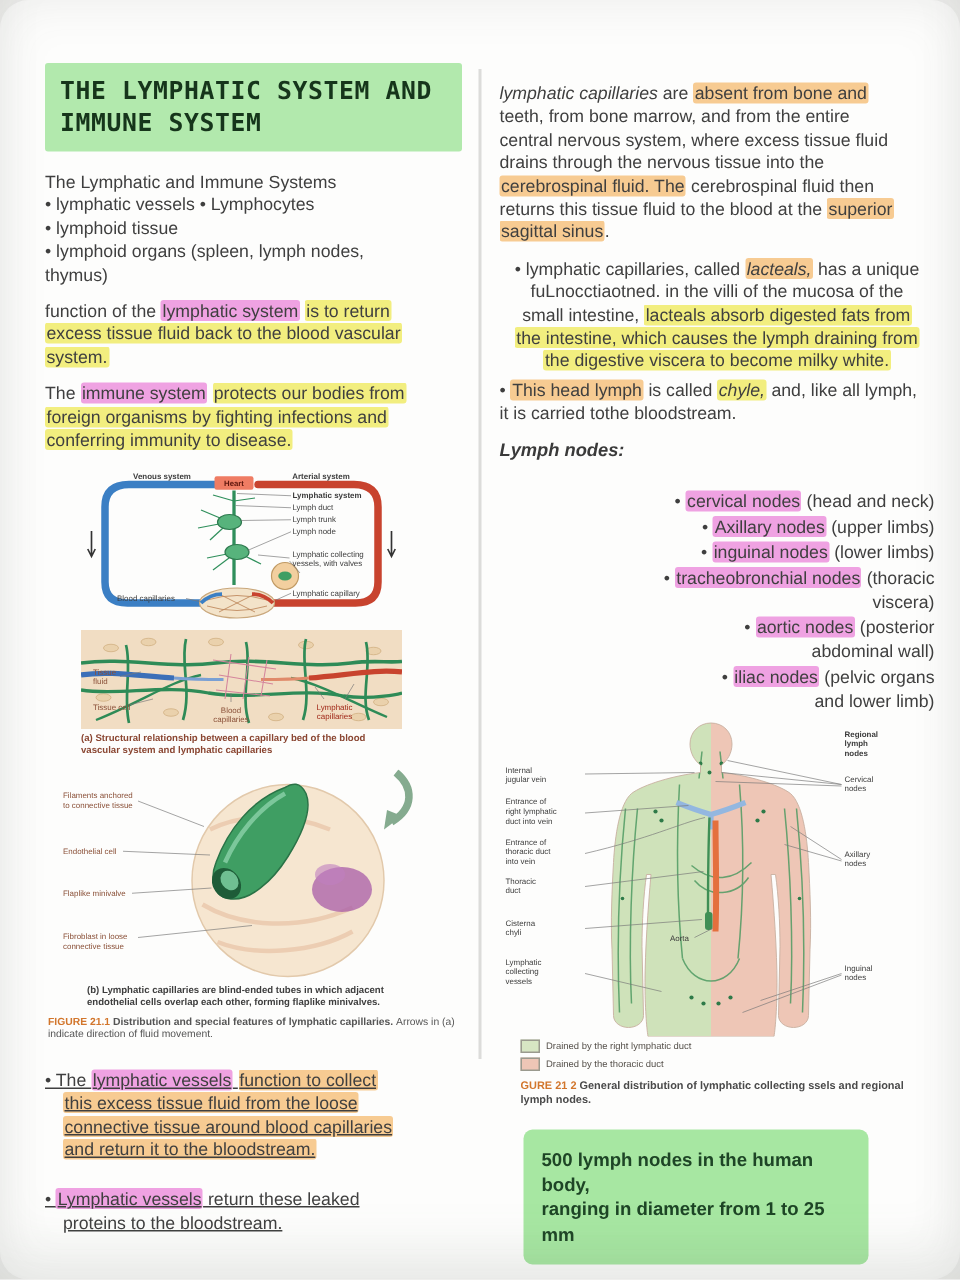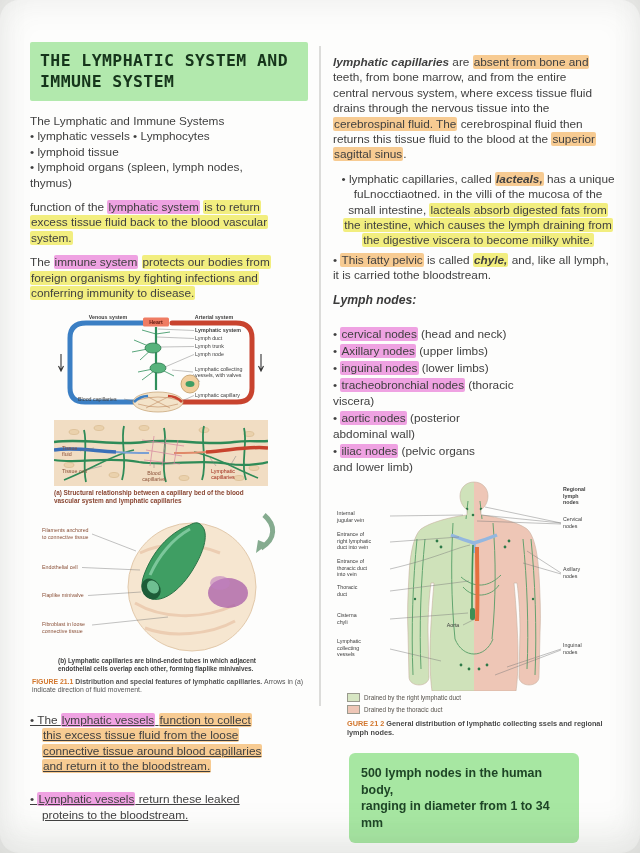"lymphatic capillaries" .bi { font-weight: 700 -> 400 }
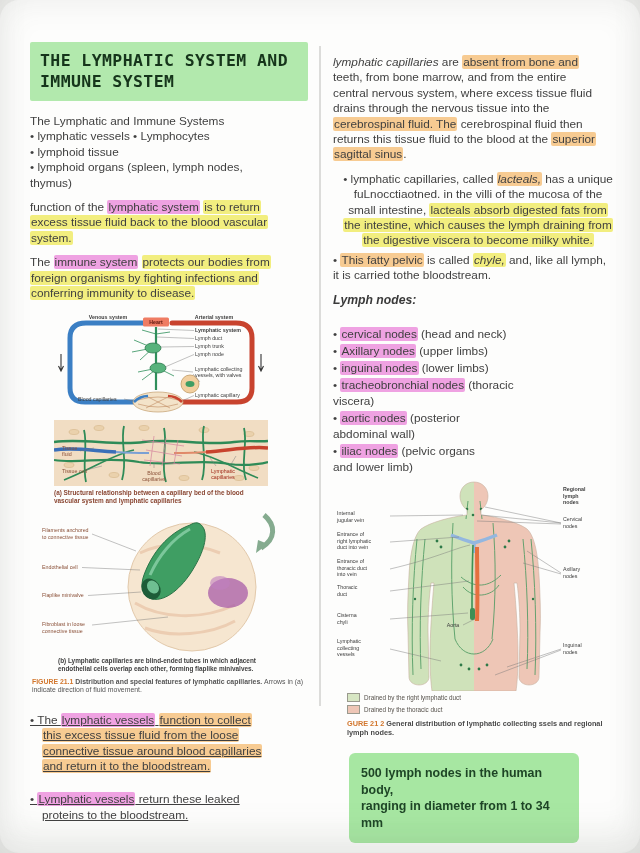"This fatty pelvic" span.hl-o { text: fatty pelvic -> head lymph }
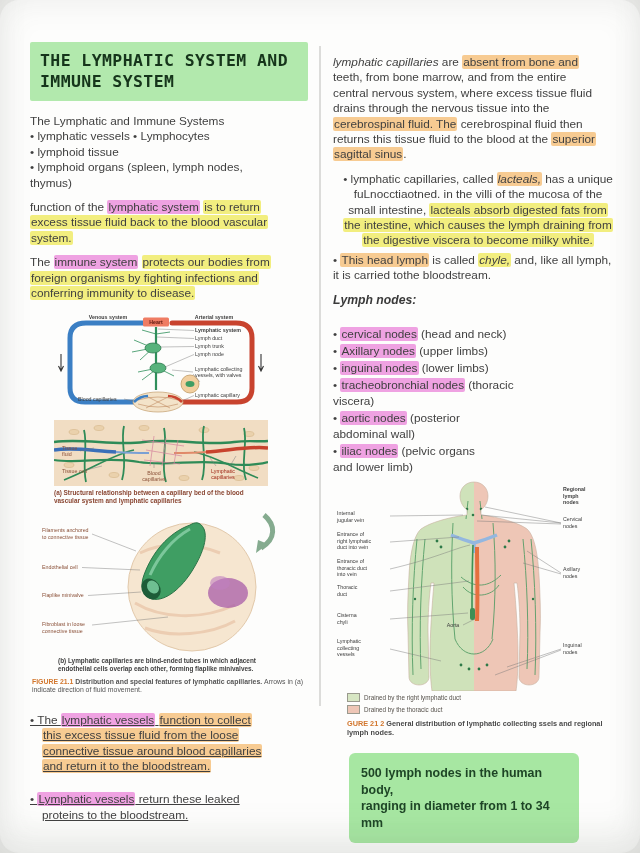"• cervical nodes (head and" .node-line { text-align: none -> right }
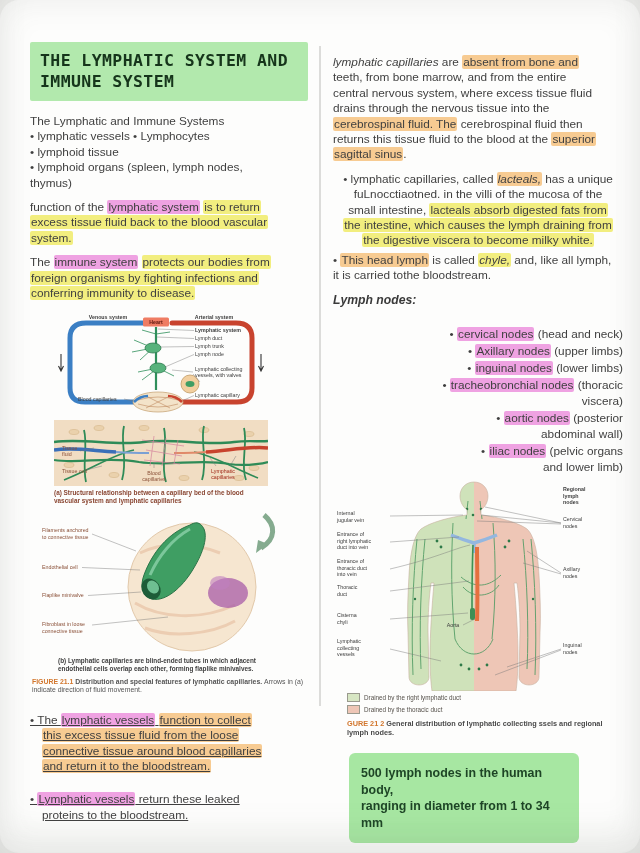"500 lymph nodes in the" div.note-box { text: 34 -> 25 }
